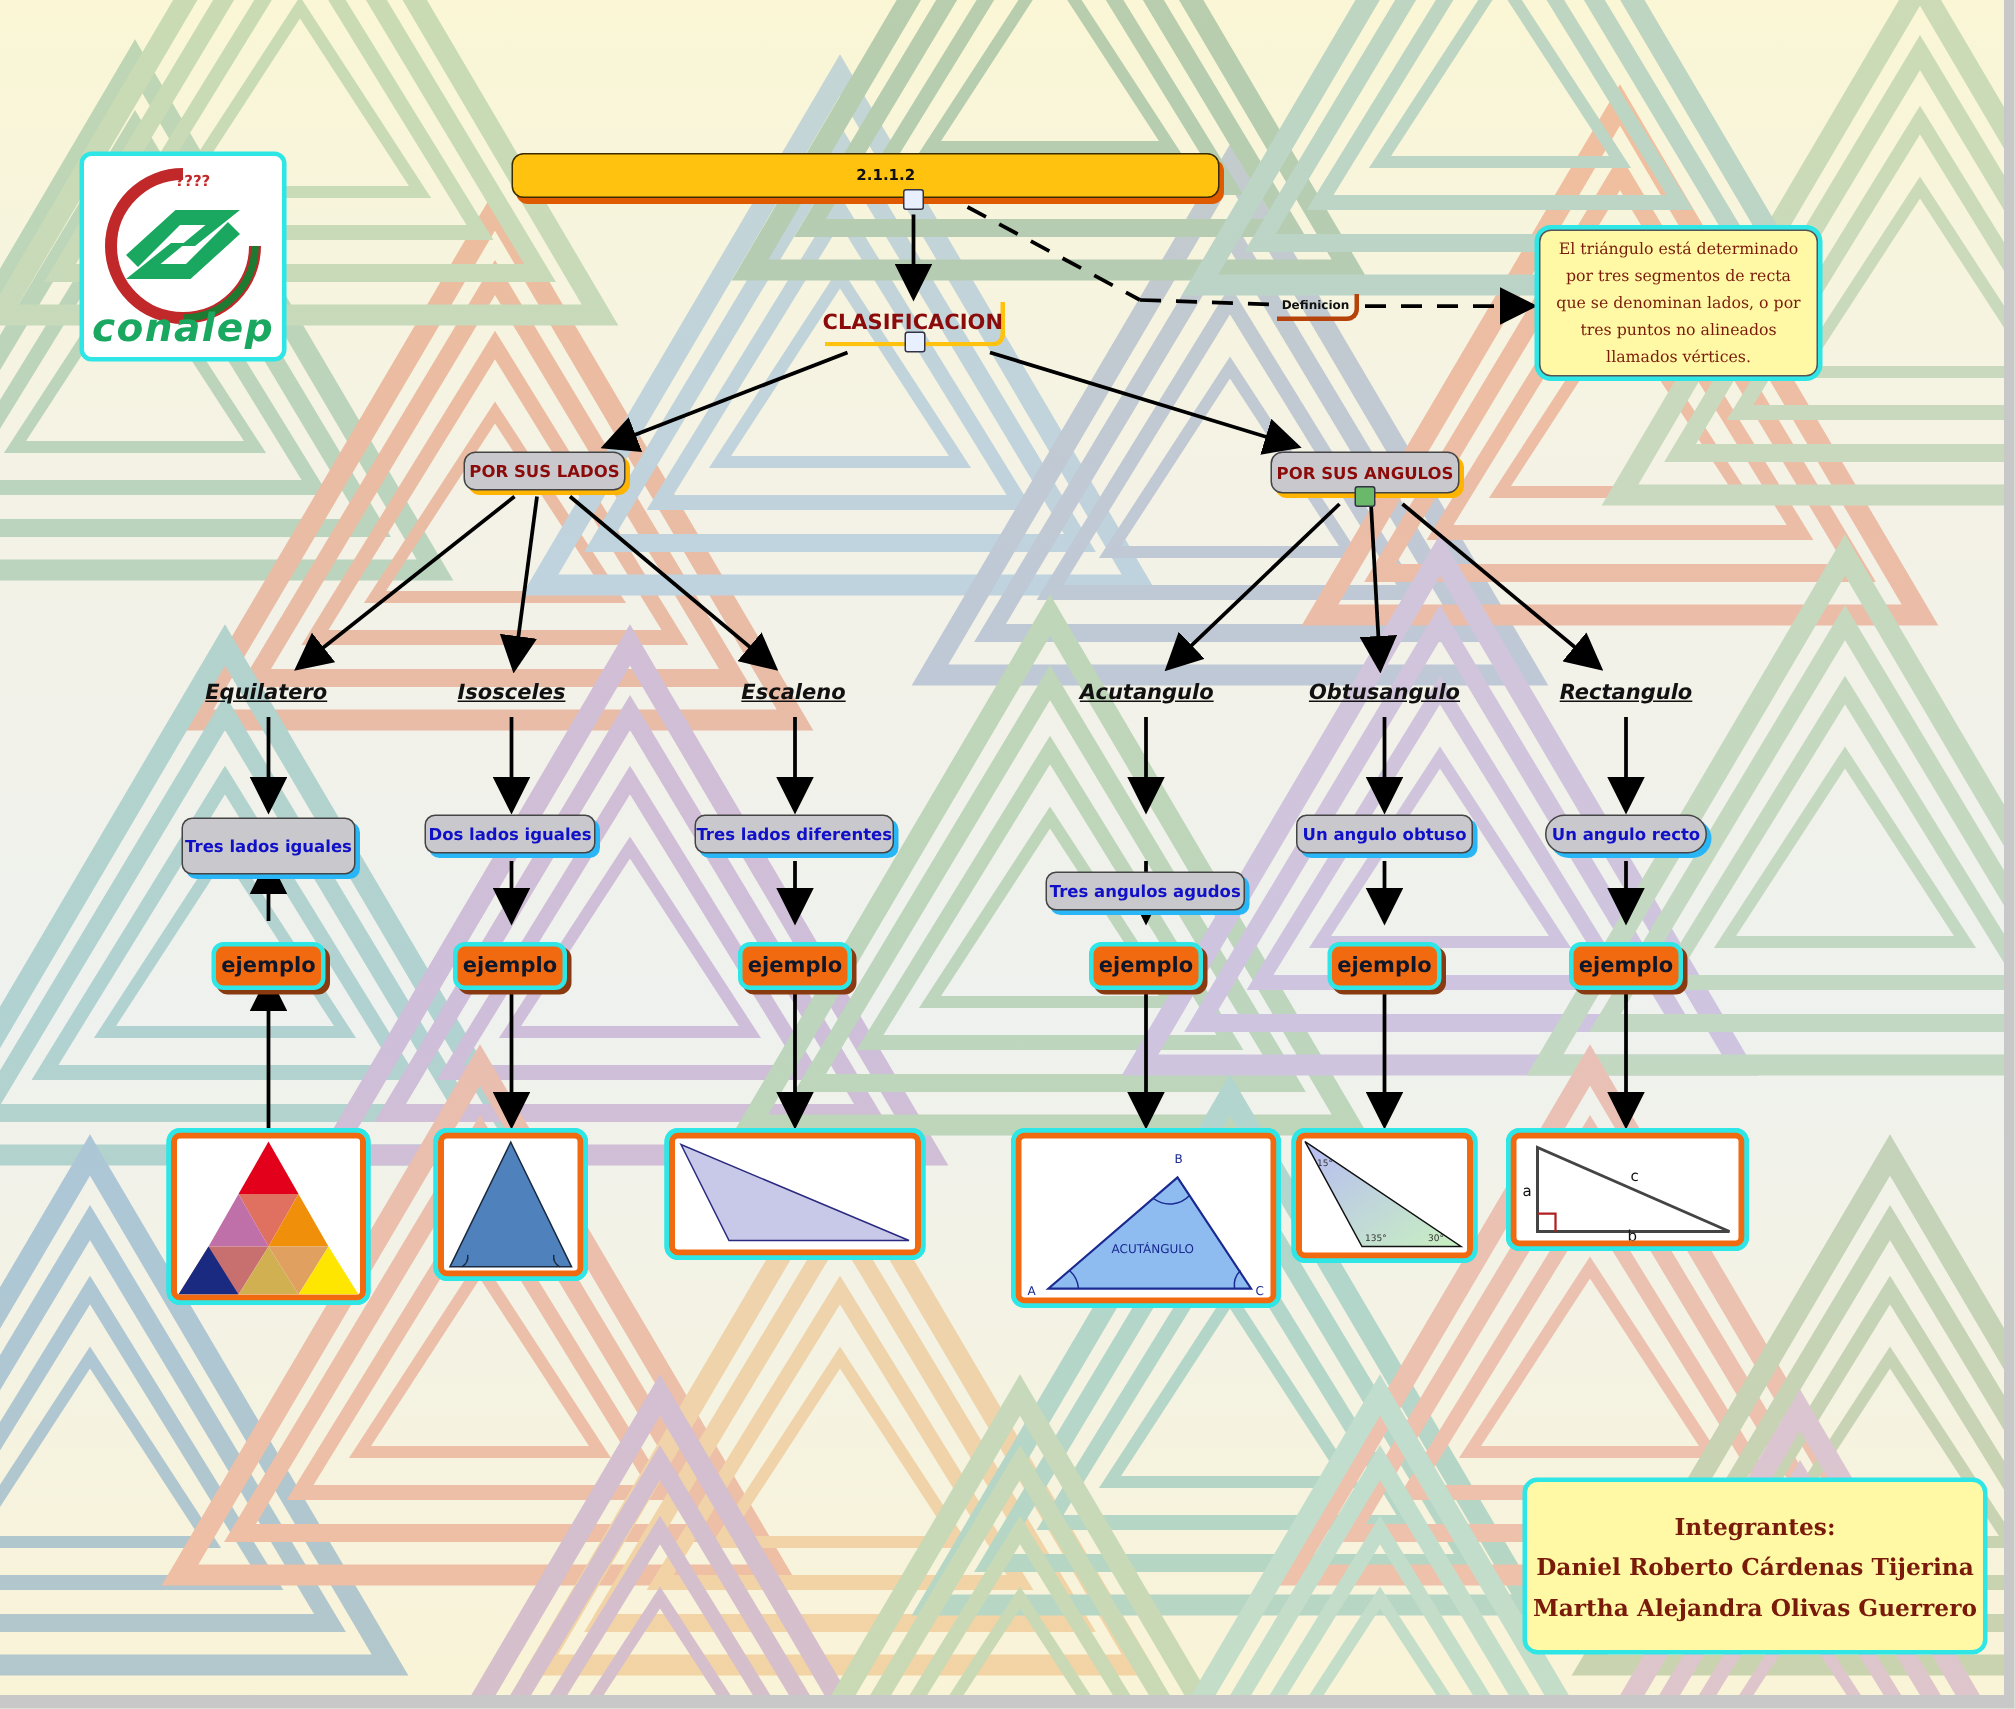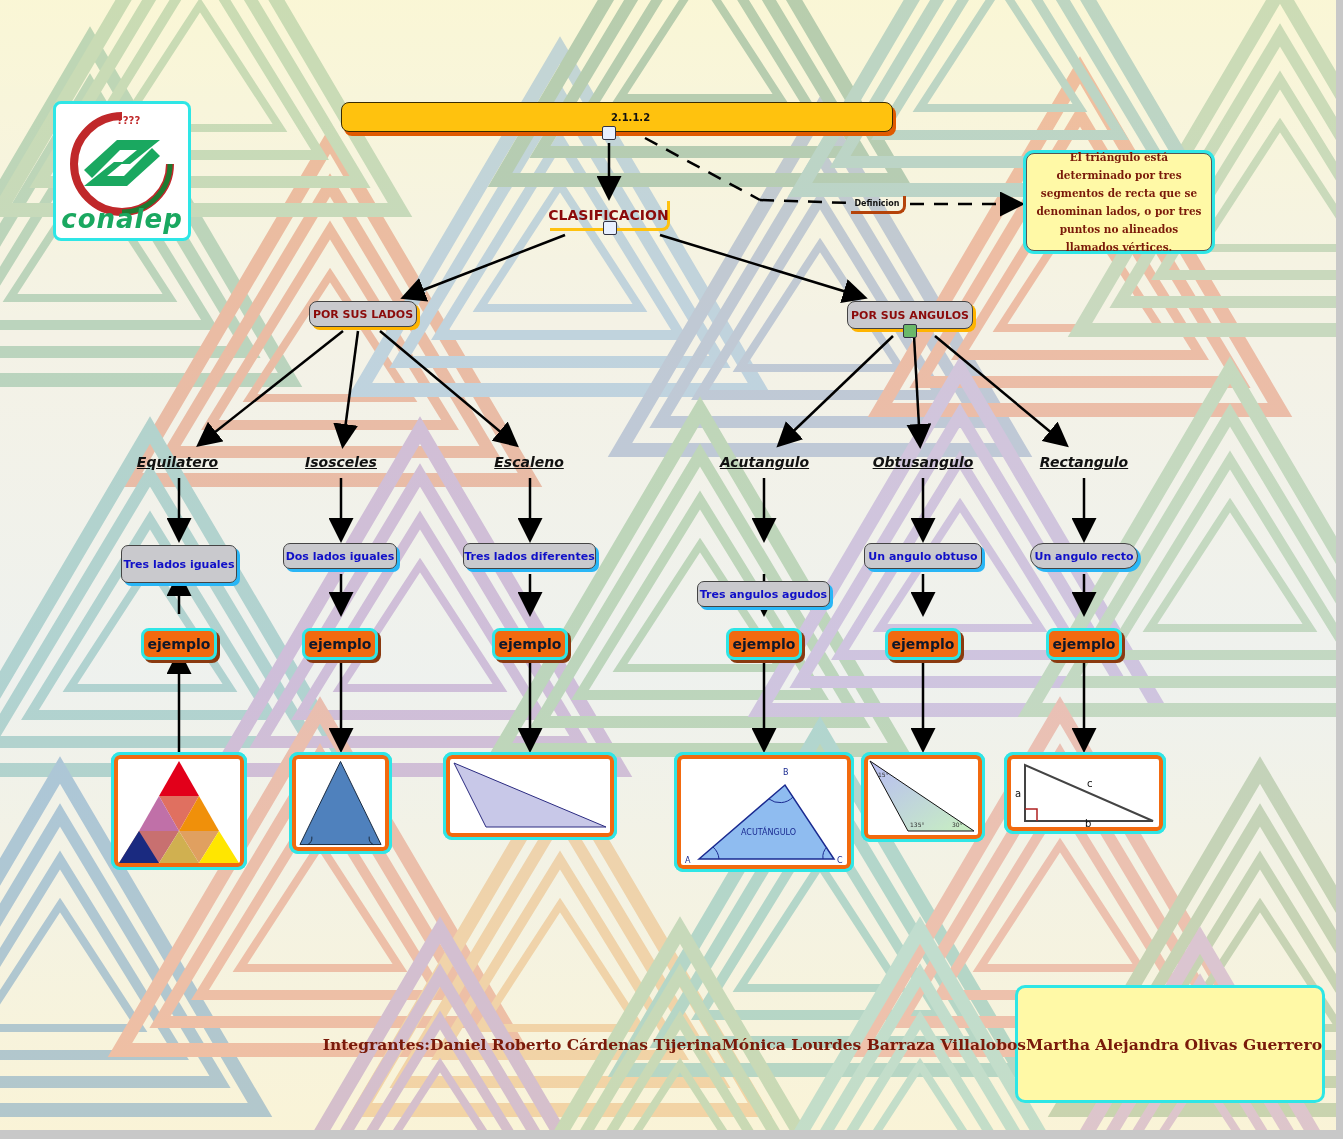"2.1.1.2" div.node { width: 552px -> 472px }
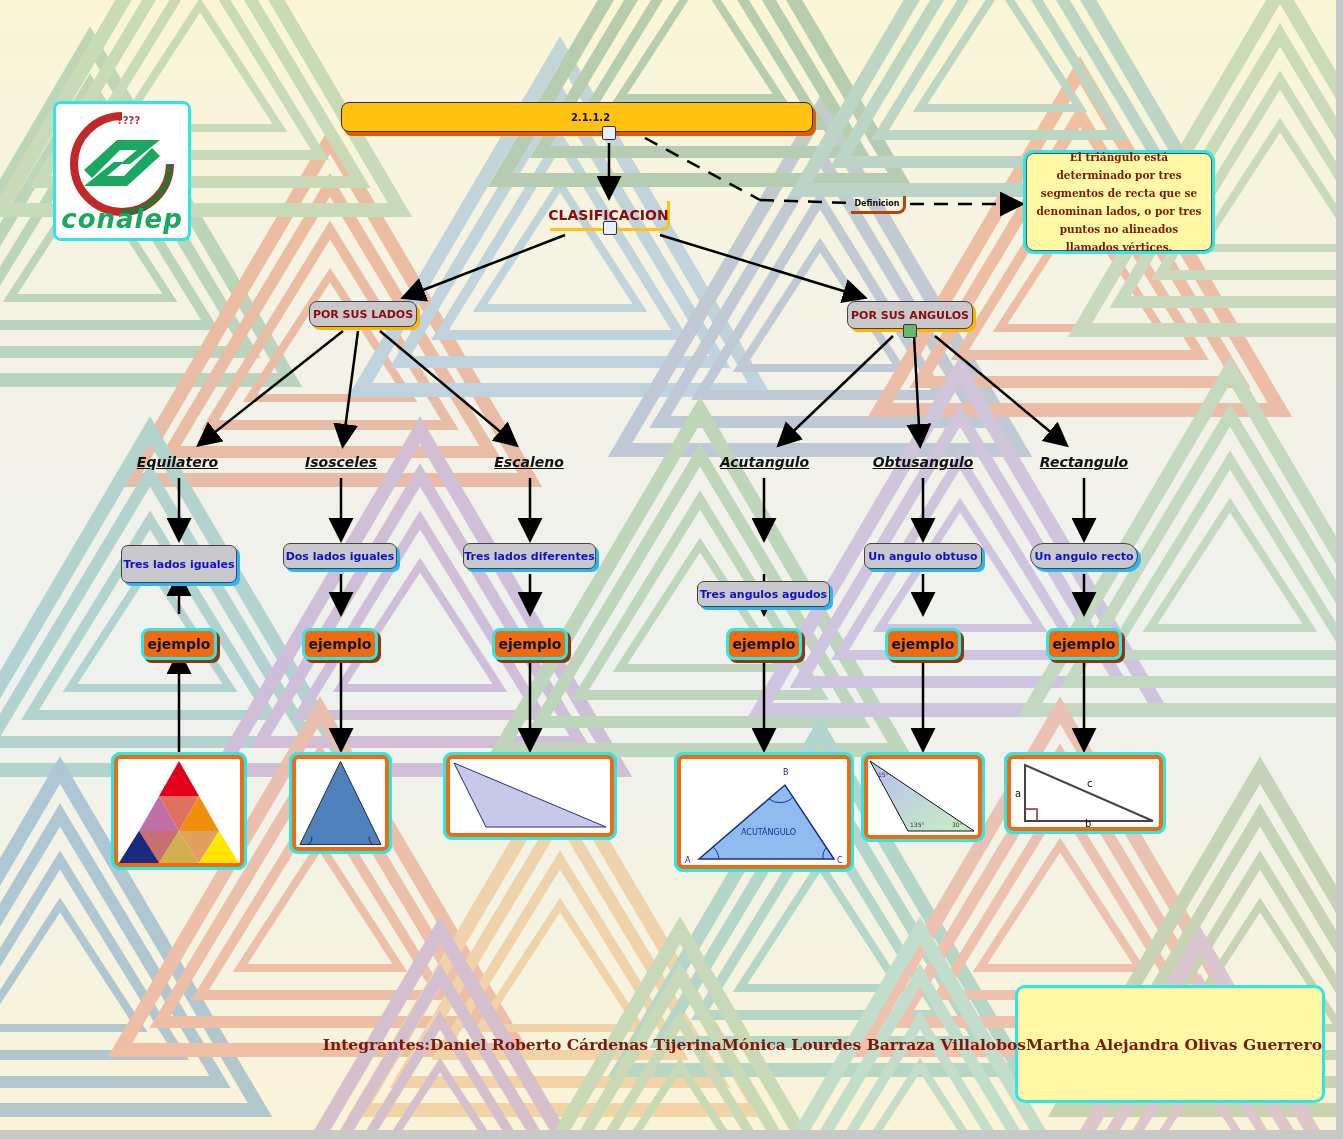"El triángulo está determinado por" .def-box { font-weight: bold -> normal }
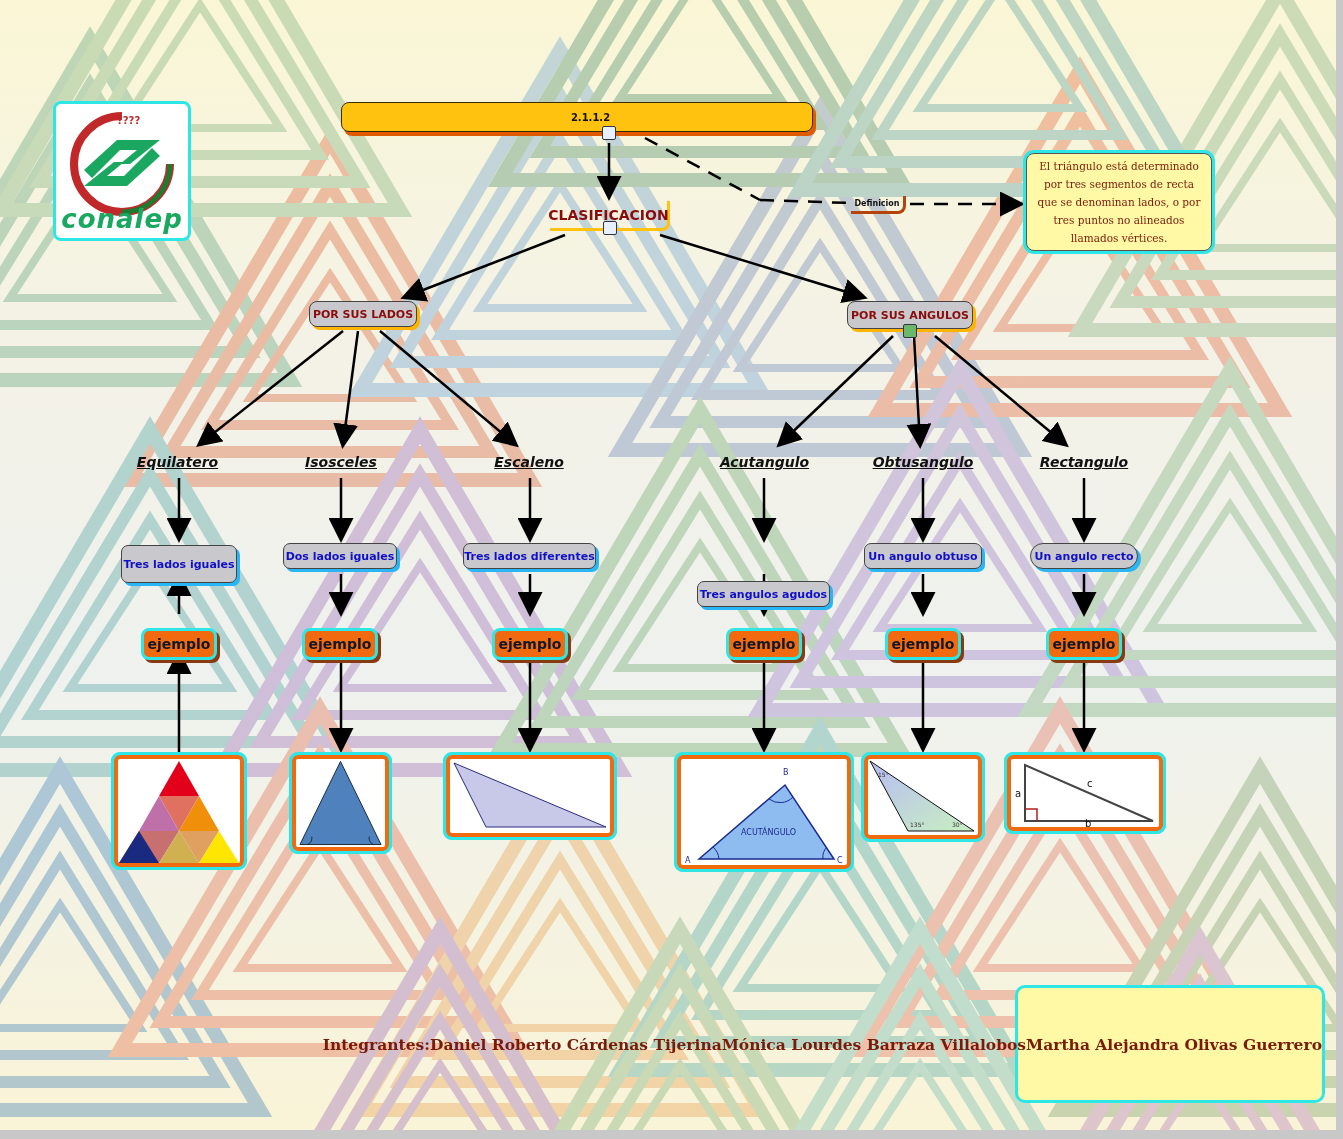"Integrantes:" .members-box { flex-direction: row -> column; justify-content: flex-end -> none }
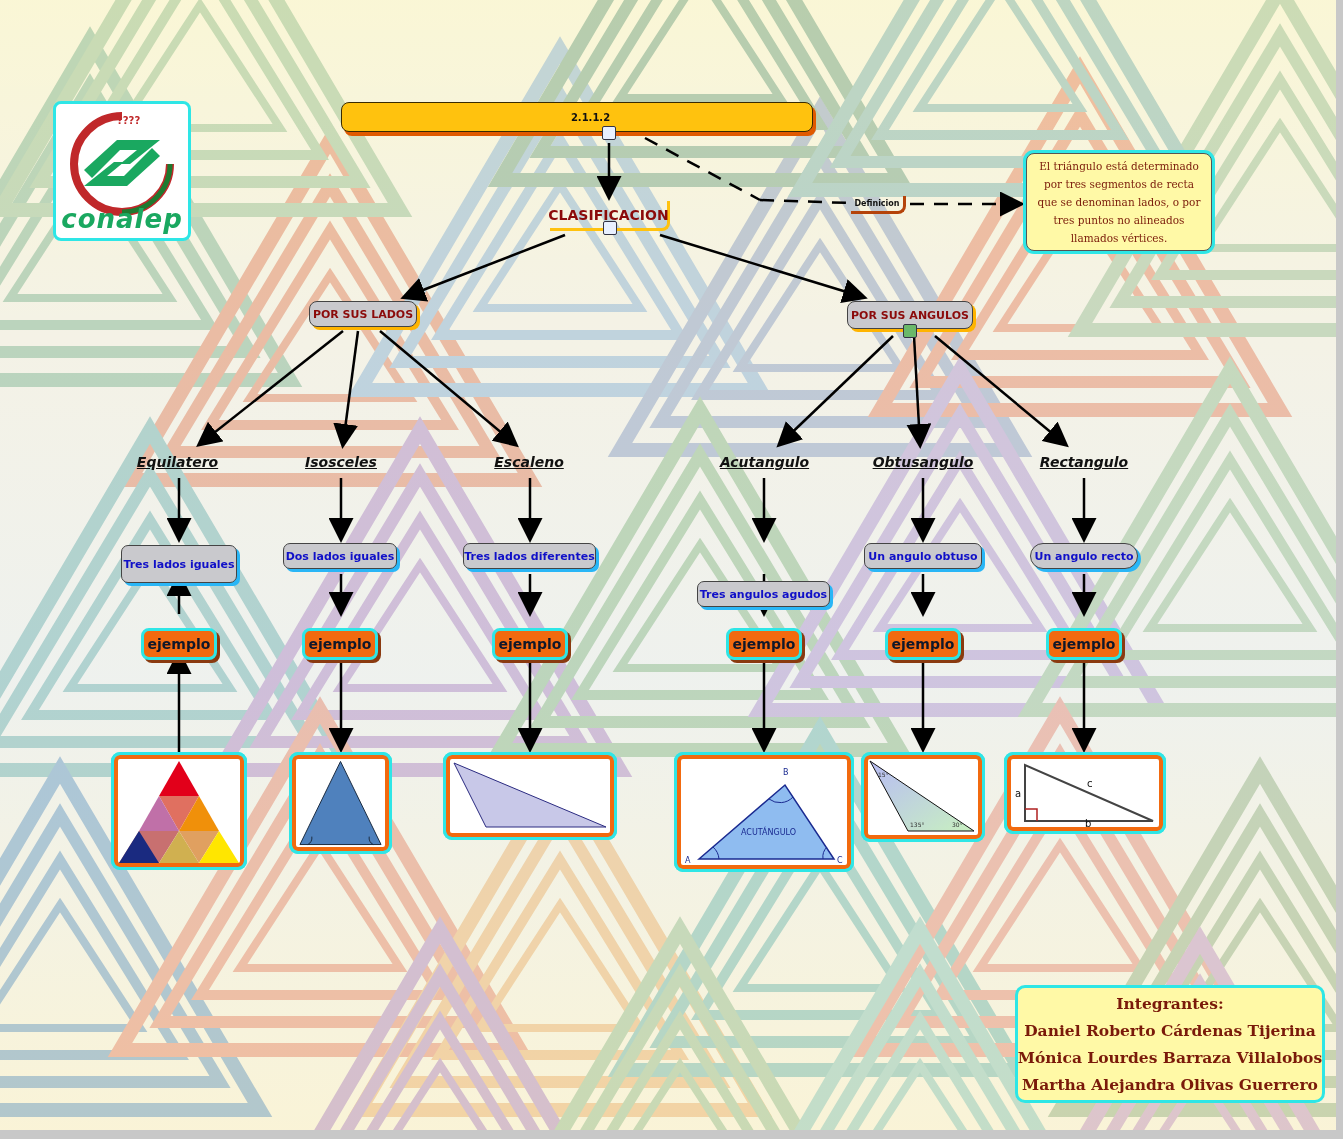"Mónica Lourdes Barraza Villalobos" div { html: <div>Mónica Lourdes Barraza Villalobos</div> -> none }
